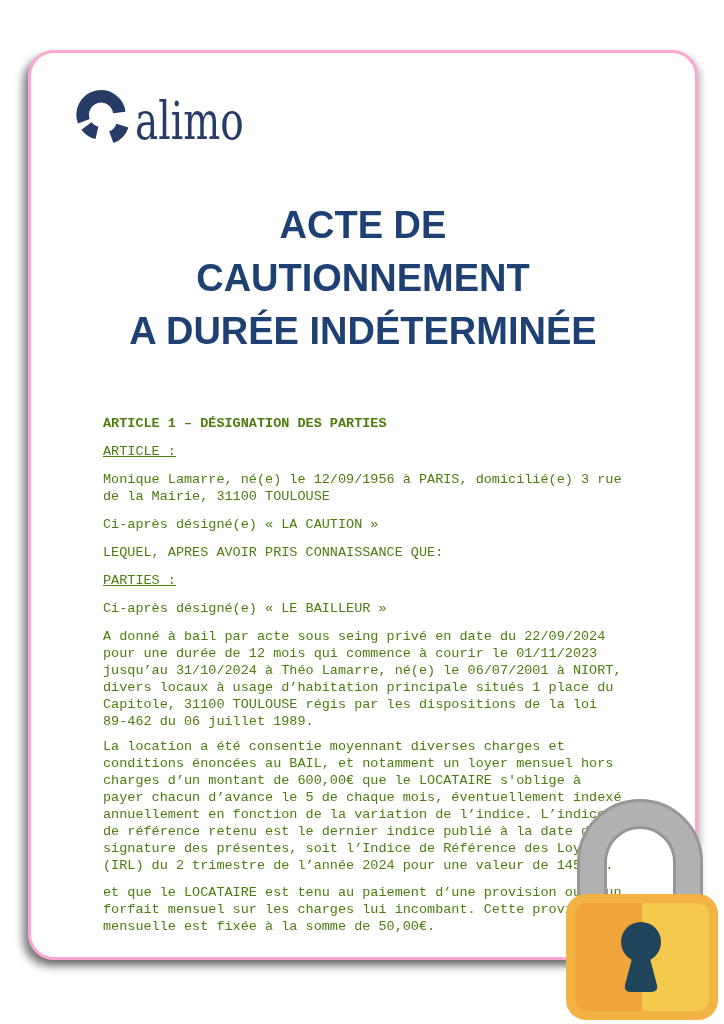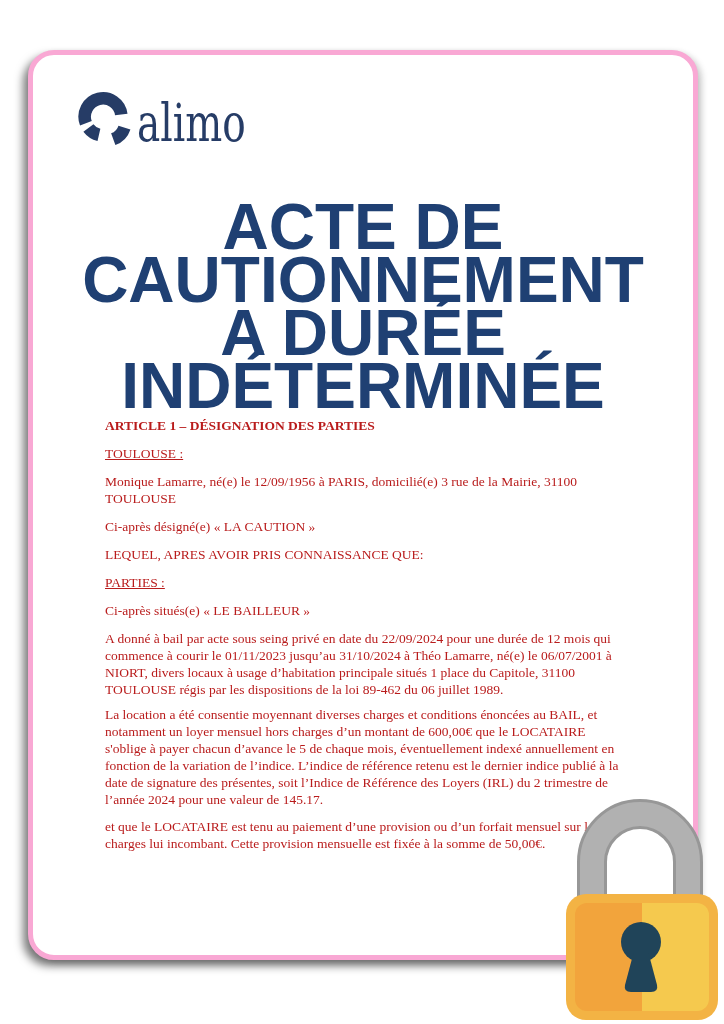"alimo" .doc-card { border: 5px solid #f9a8d4 -> 3px solid #f9a8d4 }
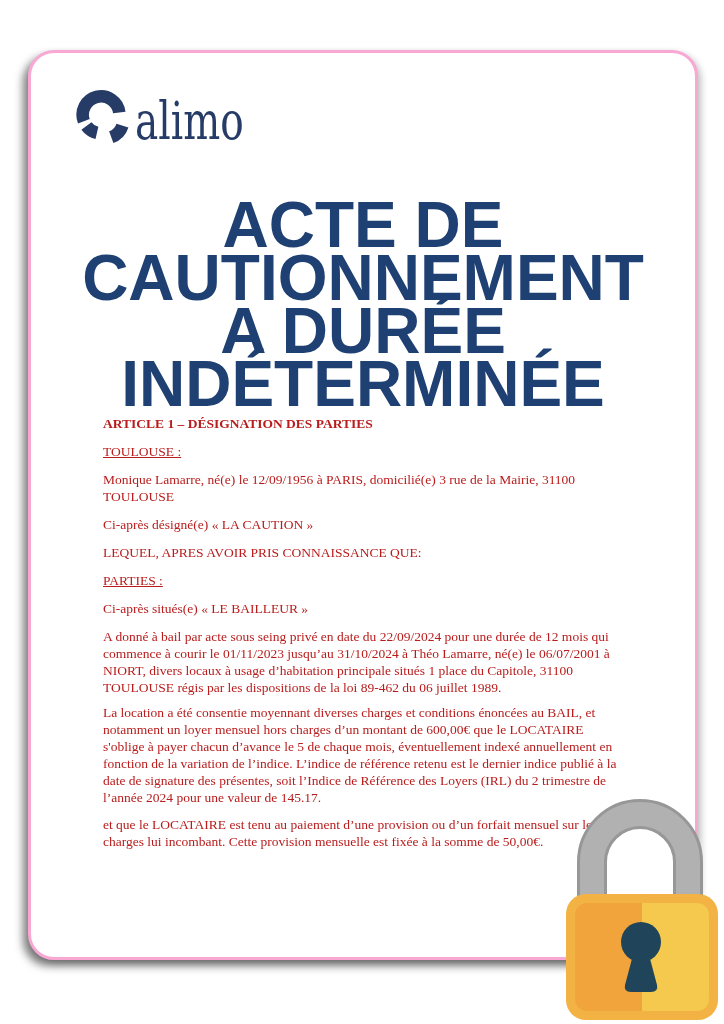"ACTE DE" .doc-title { font-size: 64px -> 38px }
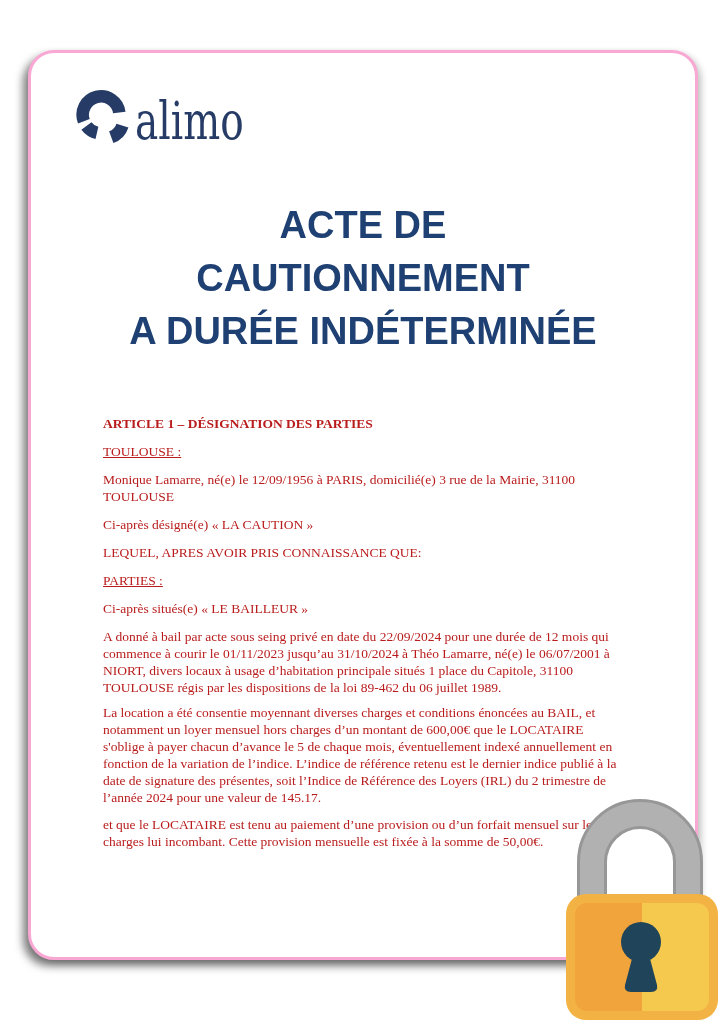"ARTICLE 1 – DÉSIGNATION DES" .doc-body { color: #b91c1c -> #4d7c0f; font-family: none -> Liberation Mono, monospace }
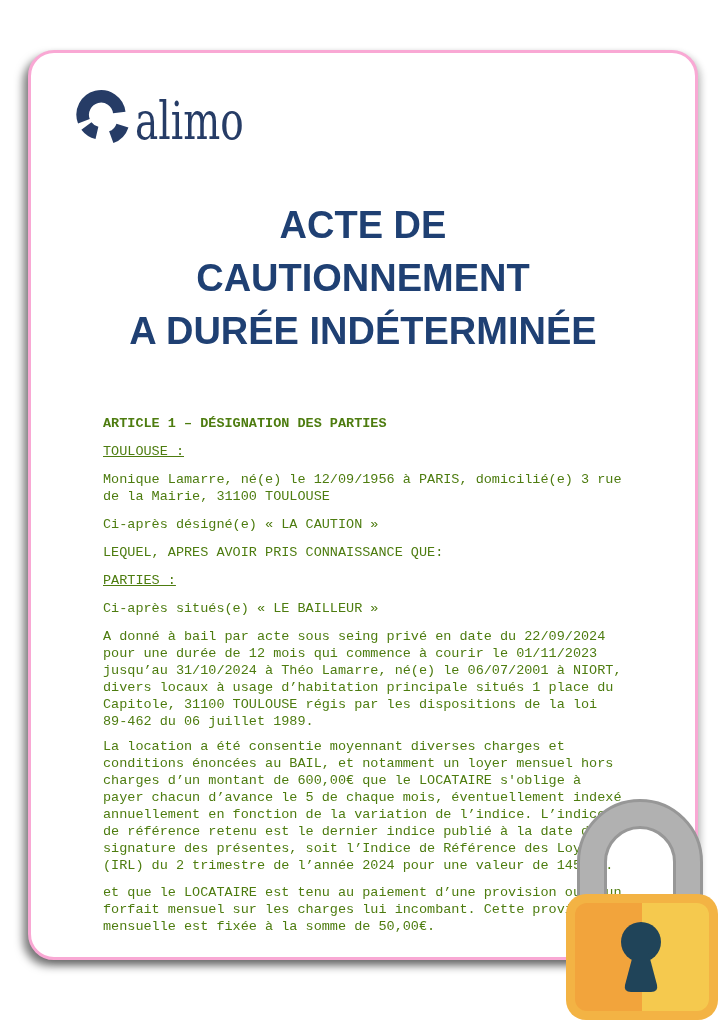"TOULOUSE :" div.b-underline { text: TOULOUSE -> ARTICLE }
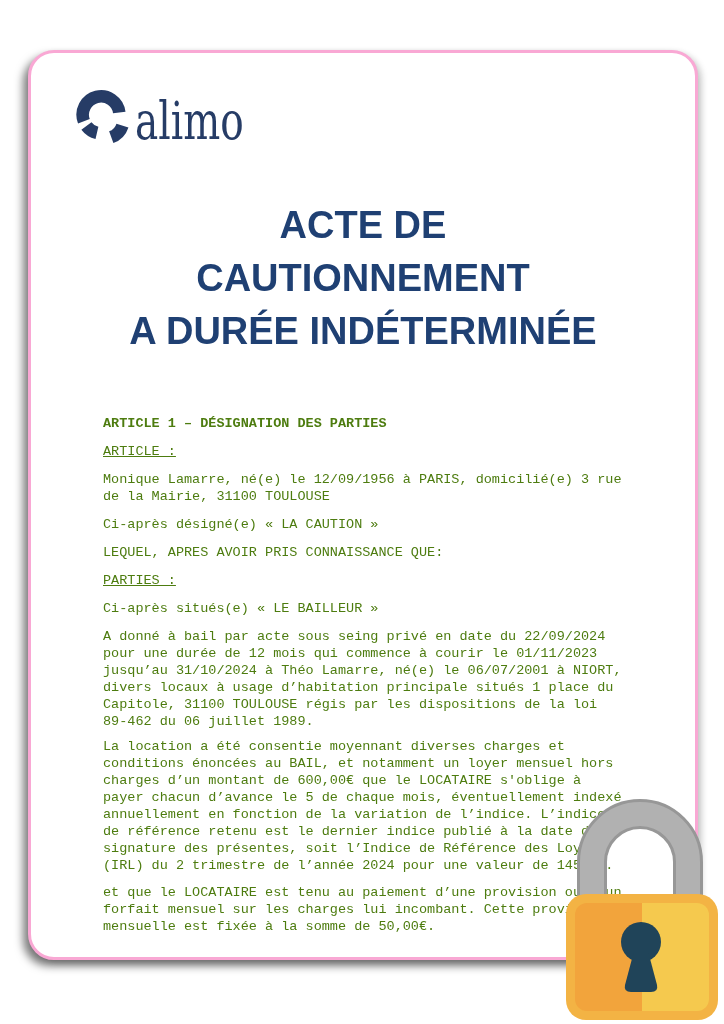"Ci-après situés(e) « LE BAILLEUR" div.b-right { text: situés -> désigné }
